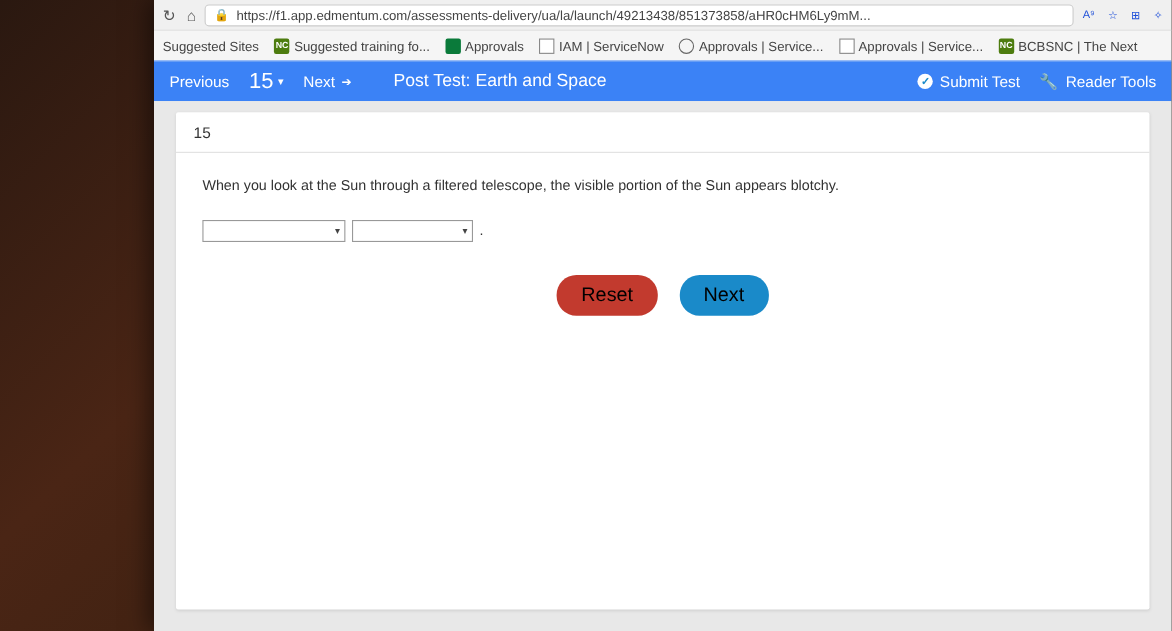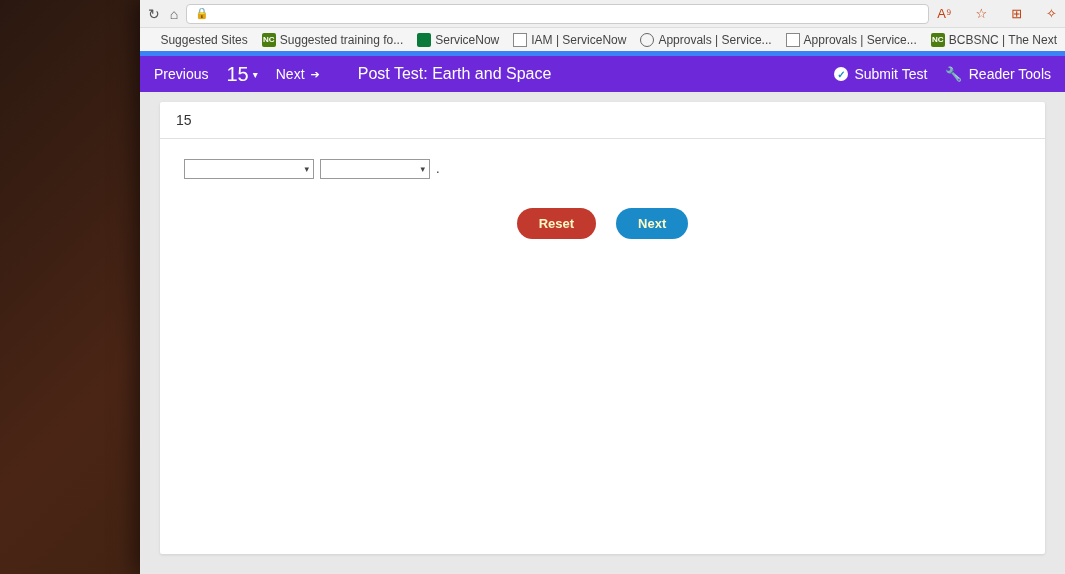"https://f1.app.edmentum.com/assessments-" span { html: none -> <span>https://f1.app.edmentum.com/assessments-delivery/ua/la/launch/49213438/851373858/aHR0cHM6Ly9mM...</span> }
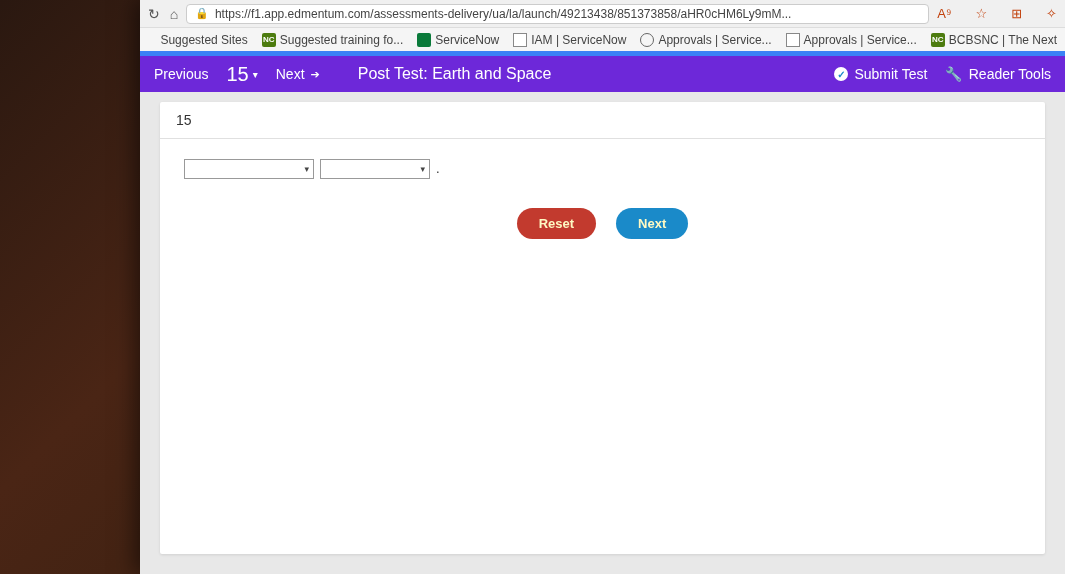"A⁹" .right-icons { color: #c2410c -> #1d4ed8; font-size: 13px -> 10px; gap: 24px -> 12px }
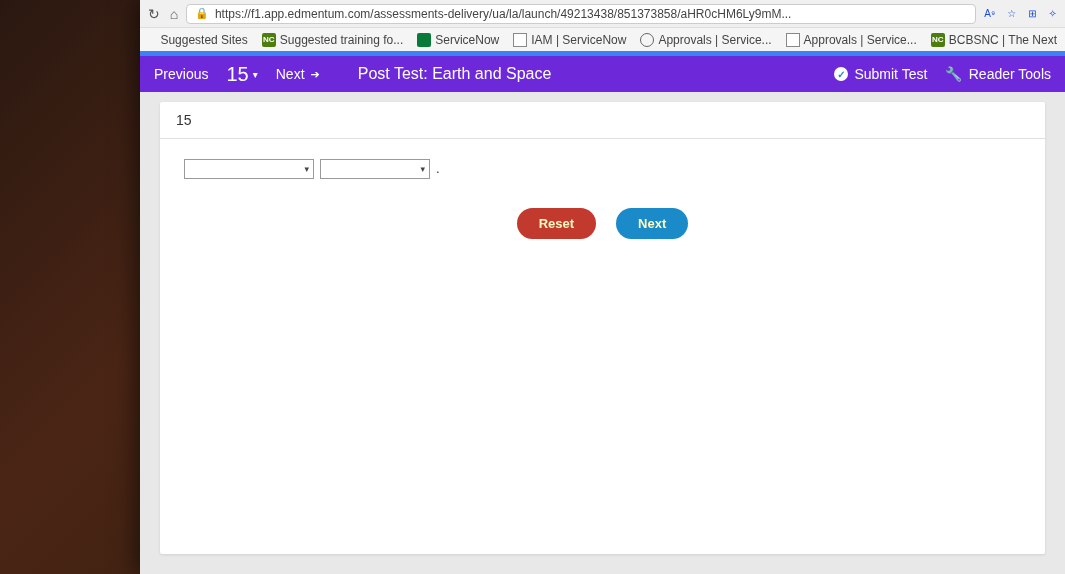"Suggested Sites" .bookmarks-bar { border-bottom: 5px solid #3b82f6 -> 1px solid #3b82f6; justify-content: flex-end -> none }
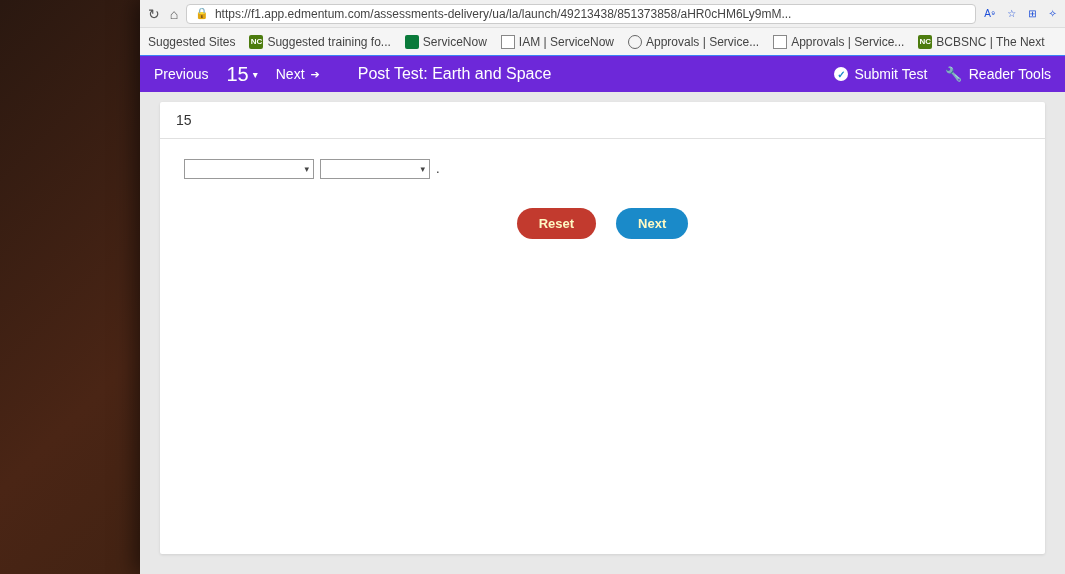"ServiceNow" span { text: ServiceNow -> Approvals }
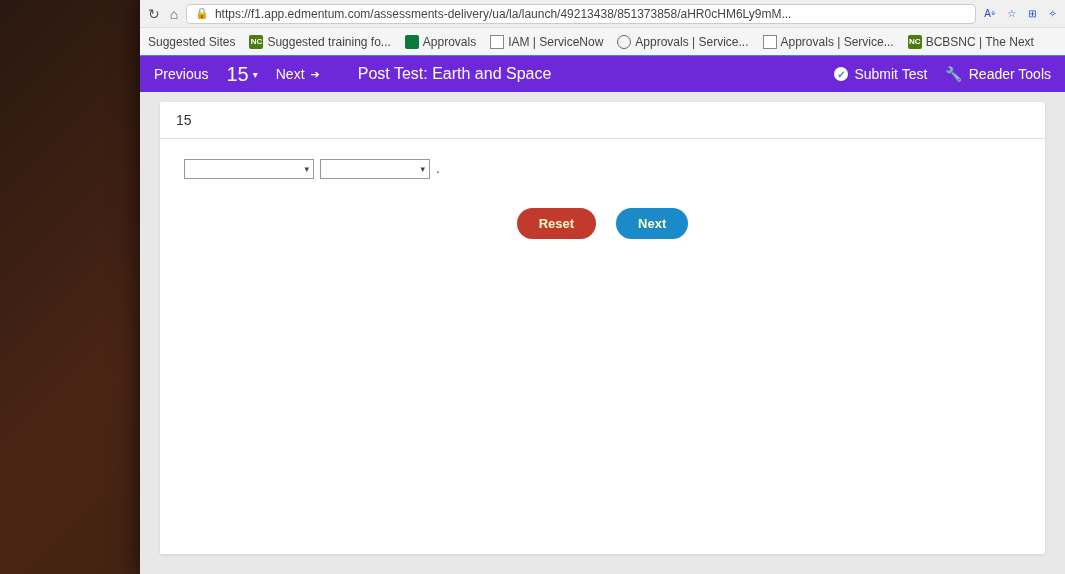"Previous" .app-bar { background: #6d28d9 -> #3b82f6 }
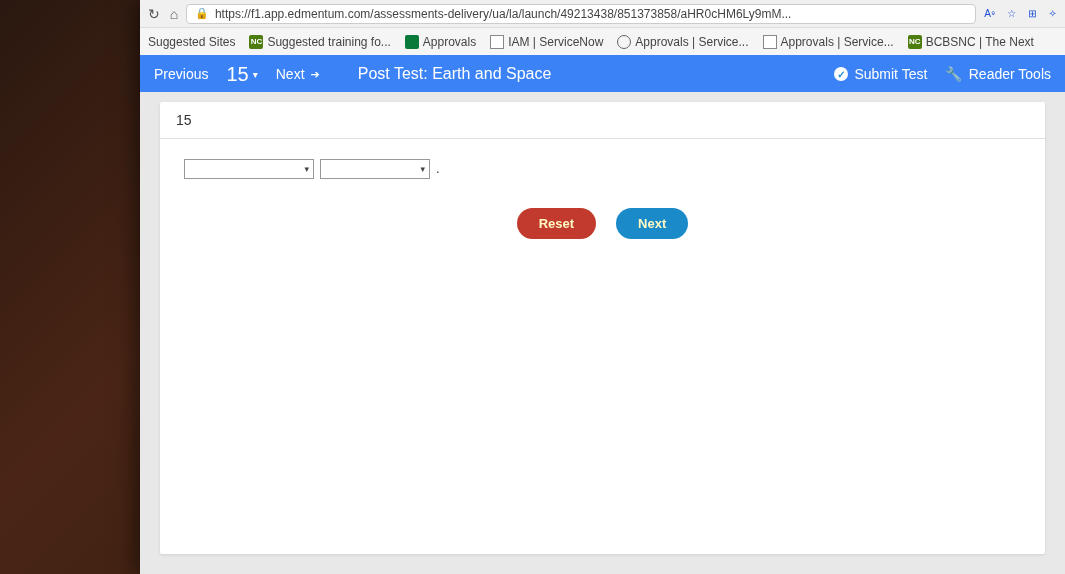"When you look at the" div.passage { html: none -> <div>When you look at the Sun through a filtered telescope, the visible portion of the Sun appears blotchy.</div> }
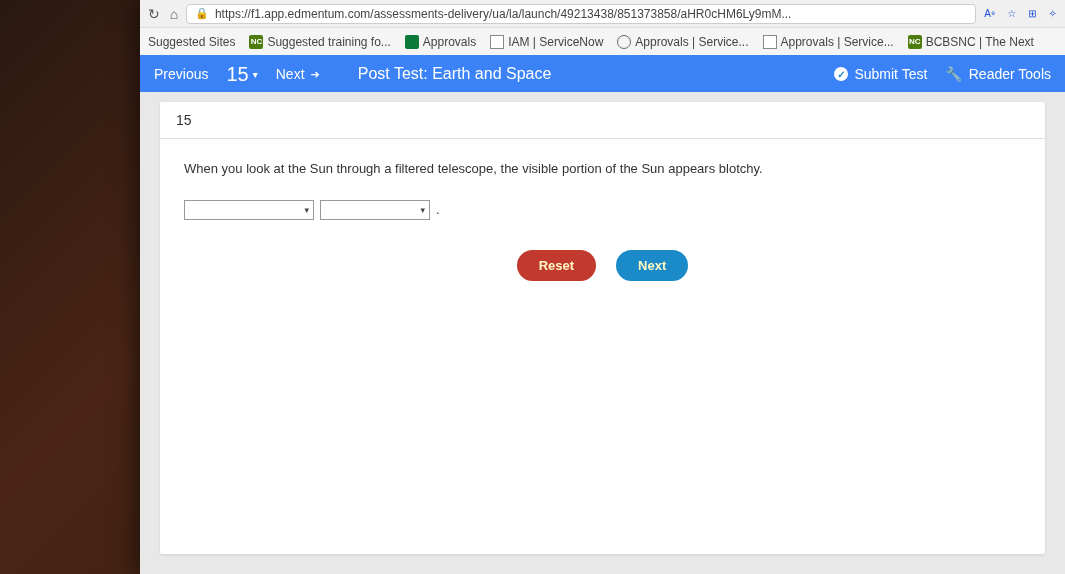"Reset" .pill-btn { color: #fef9c3 -> #000000; font-size: 13px -> 18px; font-weight: 700 -> 400 }
